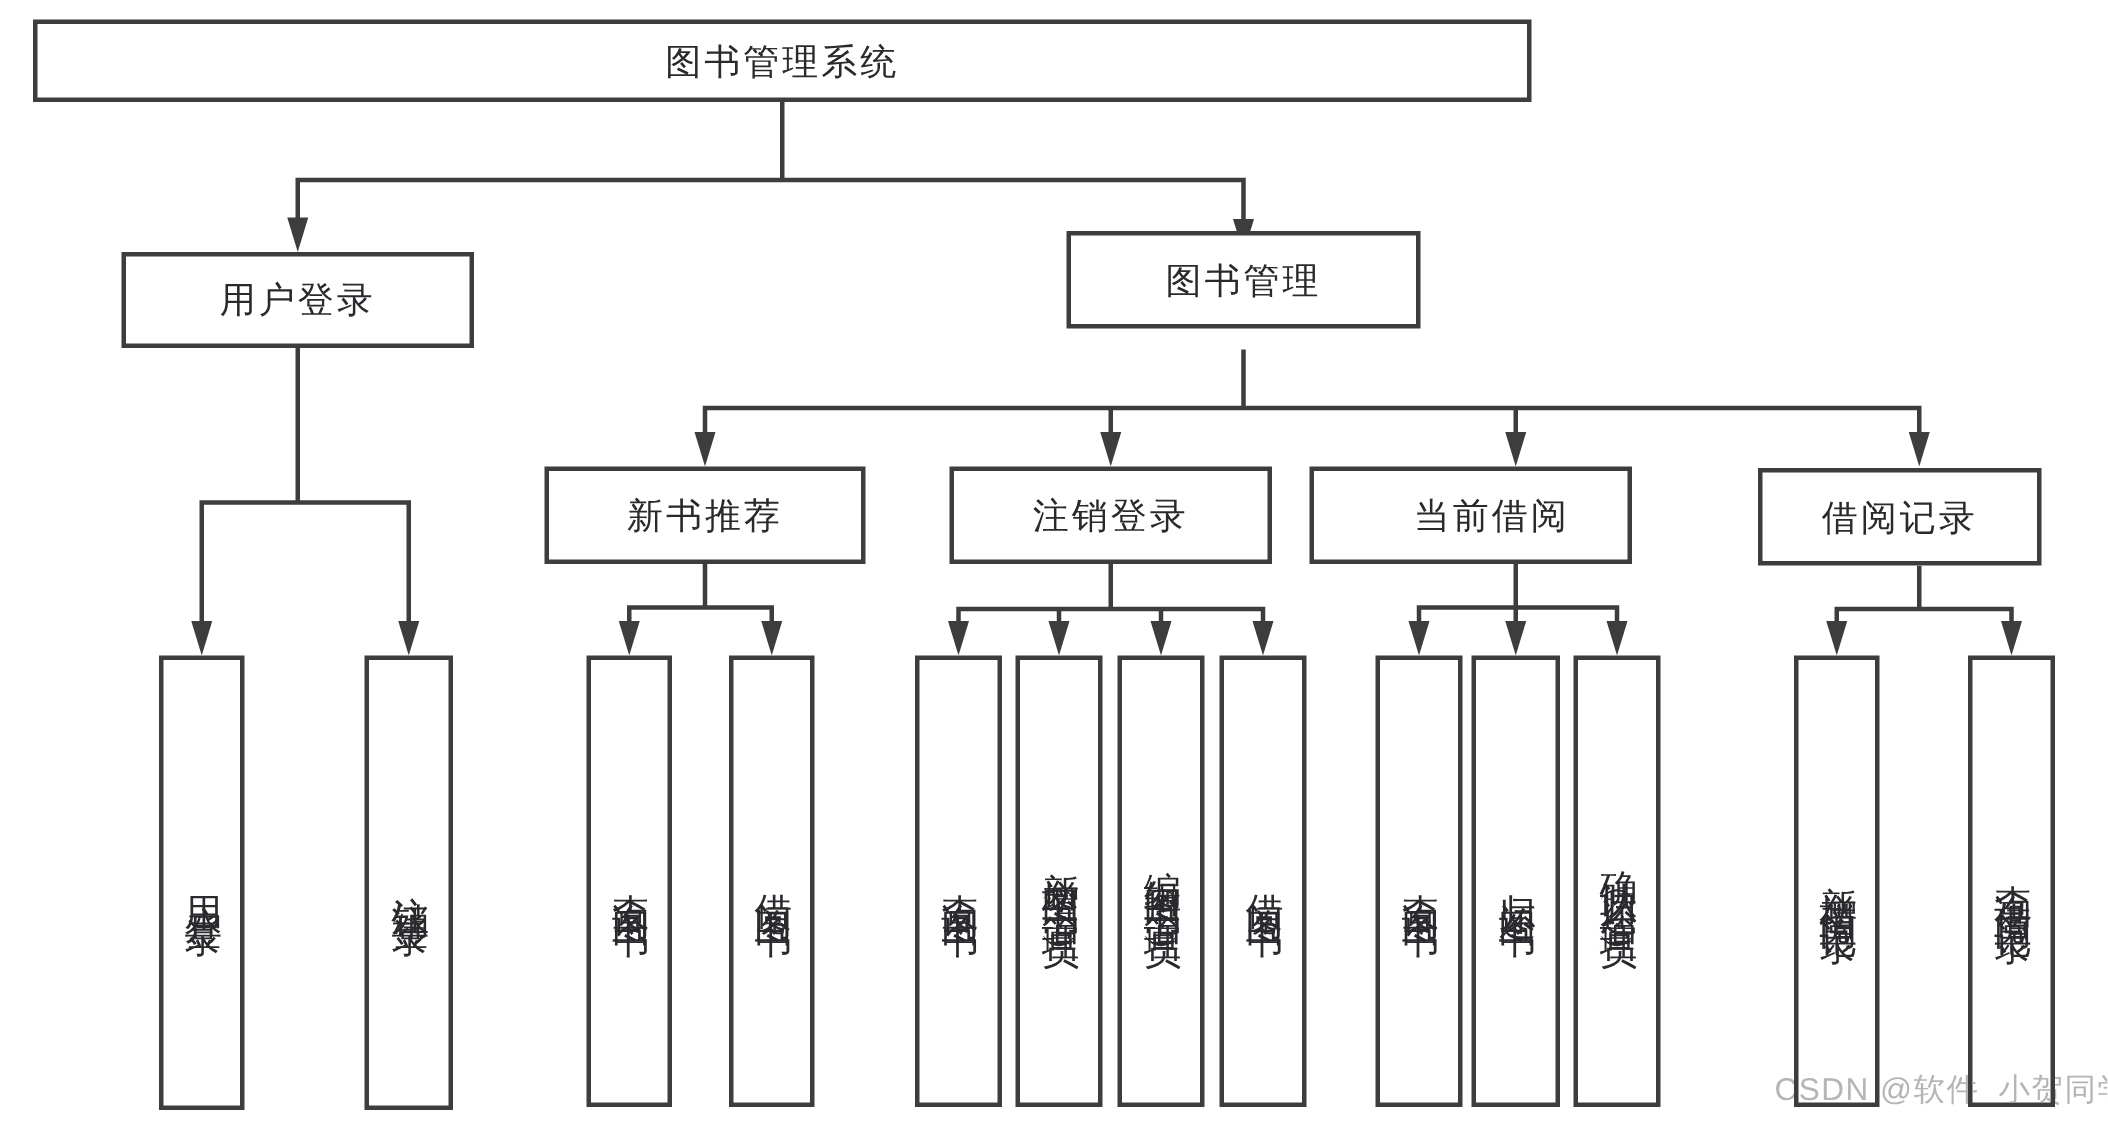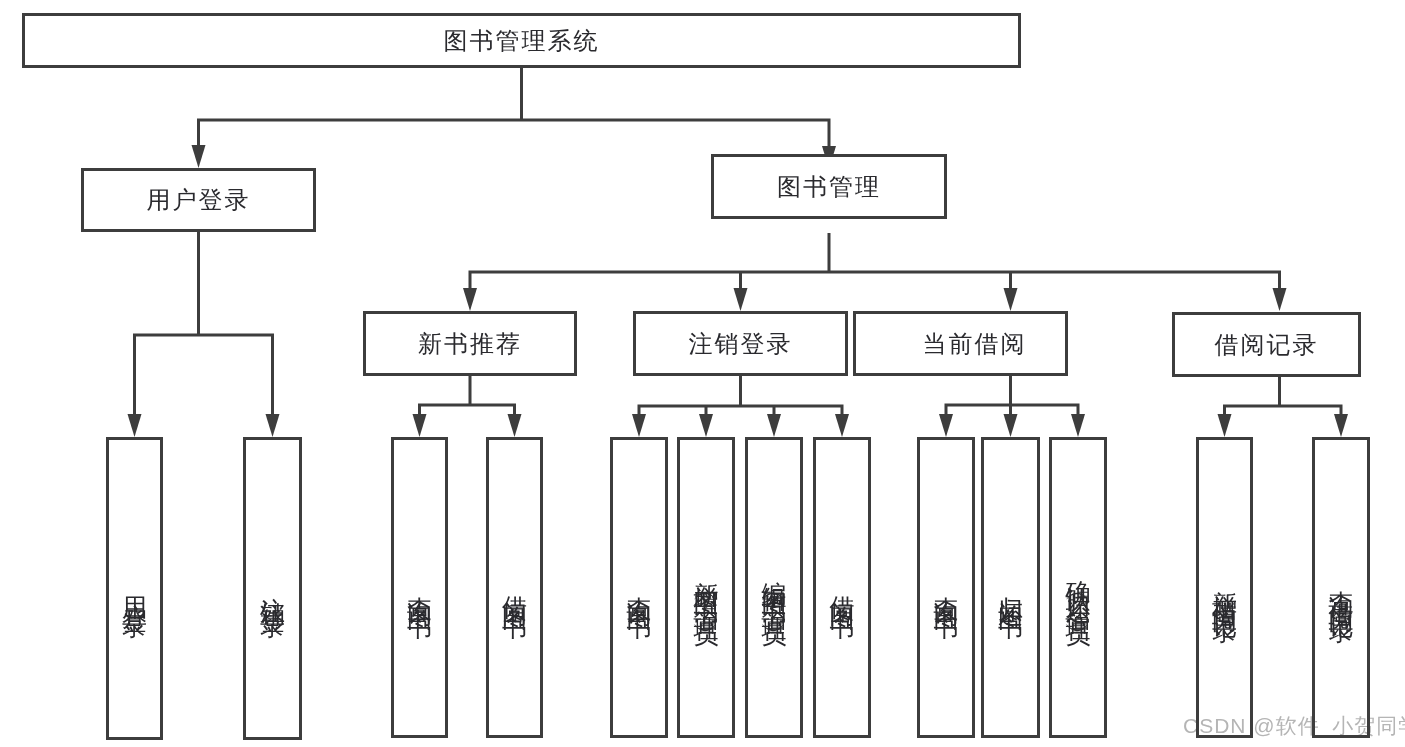"当前借阅" div.hbox { left: 853px -> 873px }
